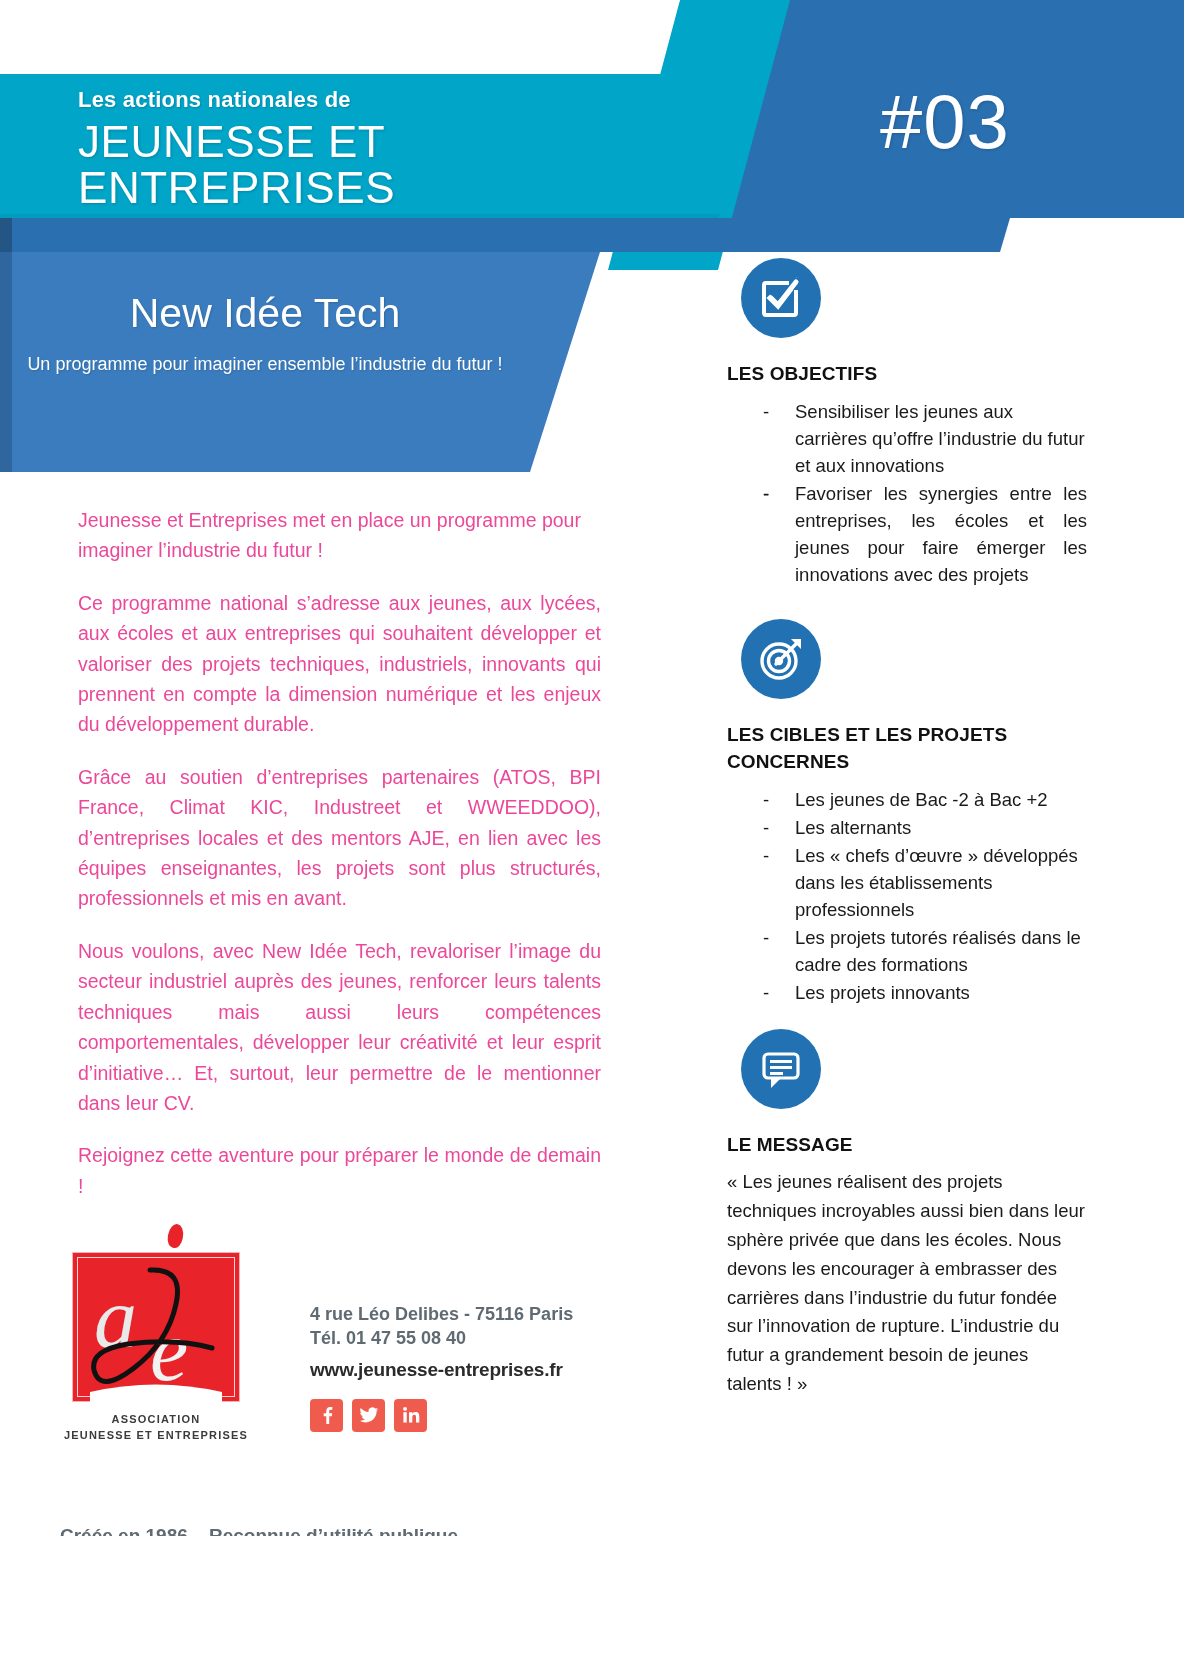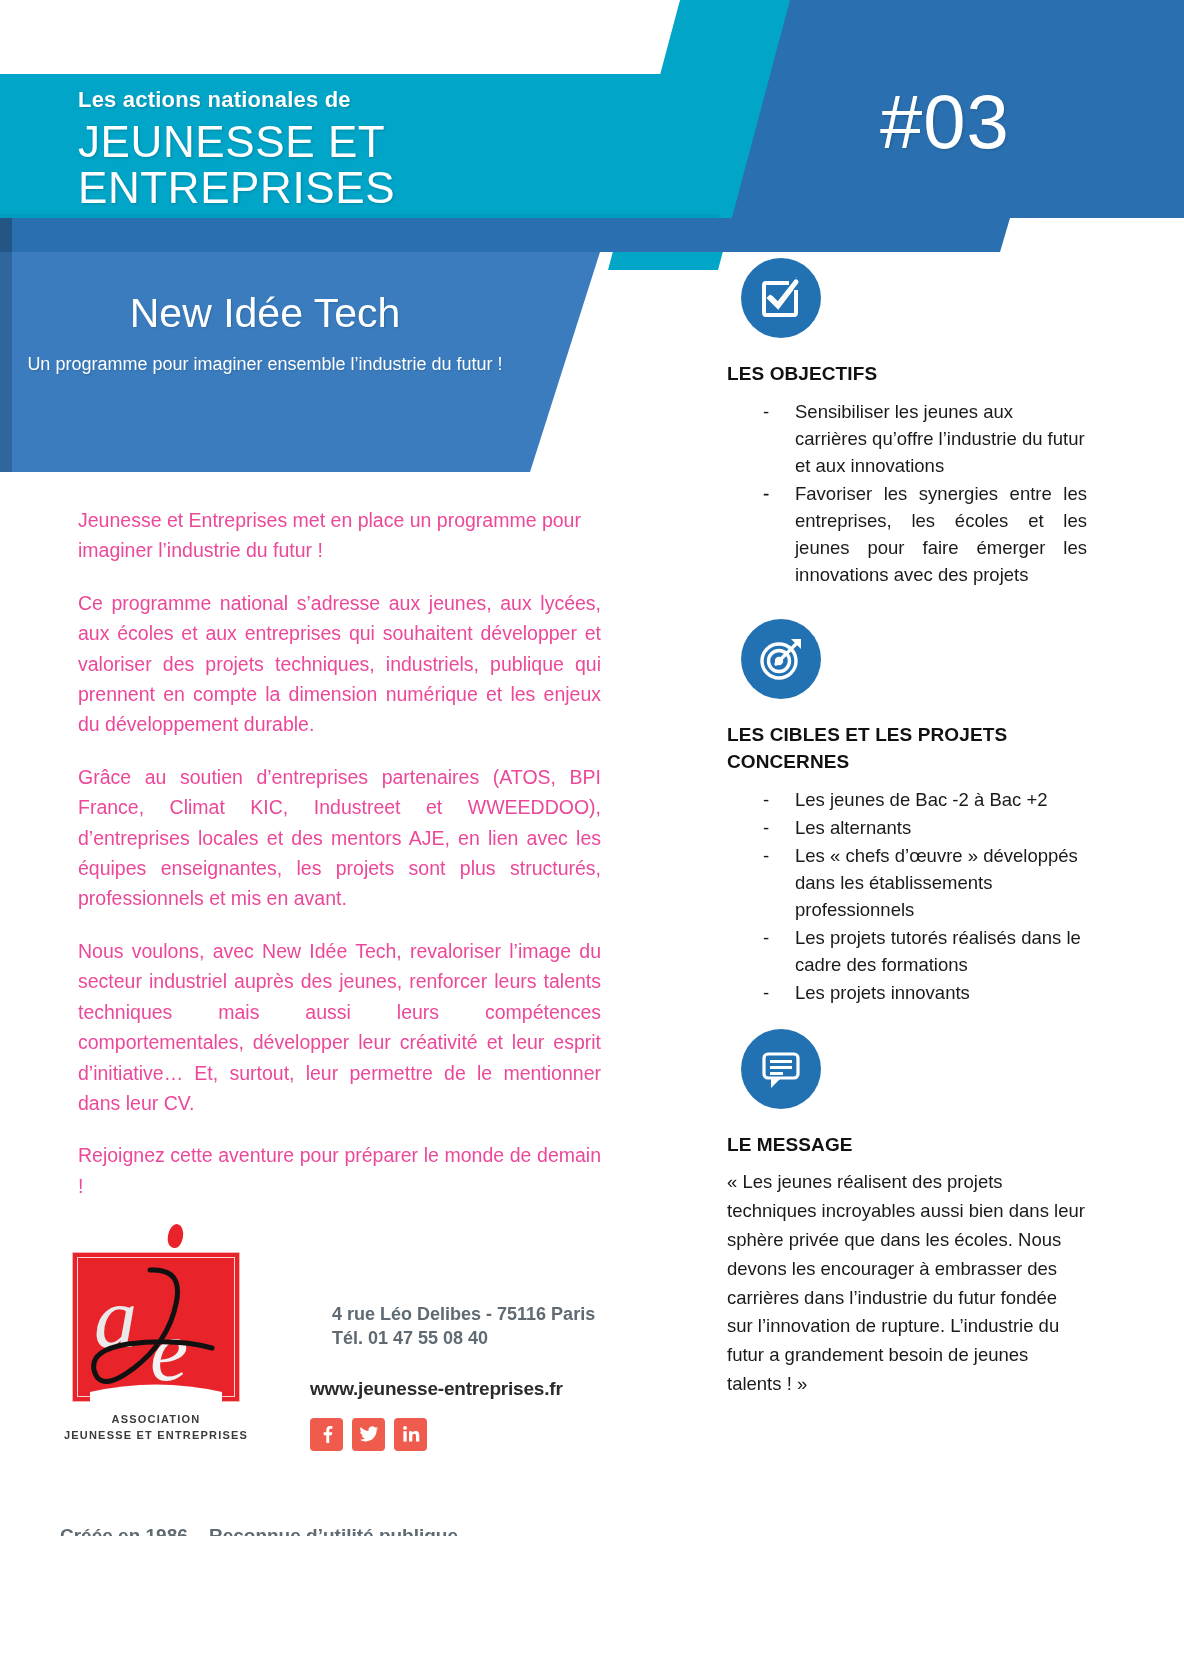"Ce programme national s’adresse aux" p.body-p { text: publique -> innovants }
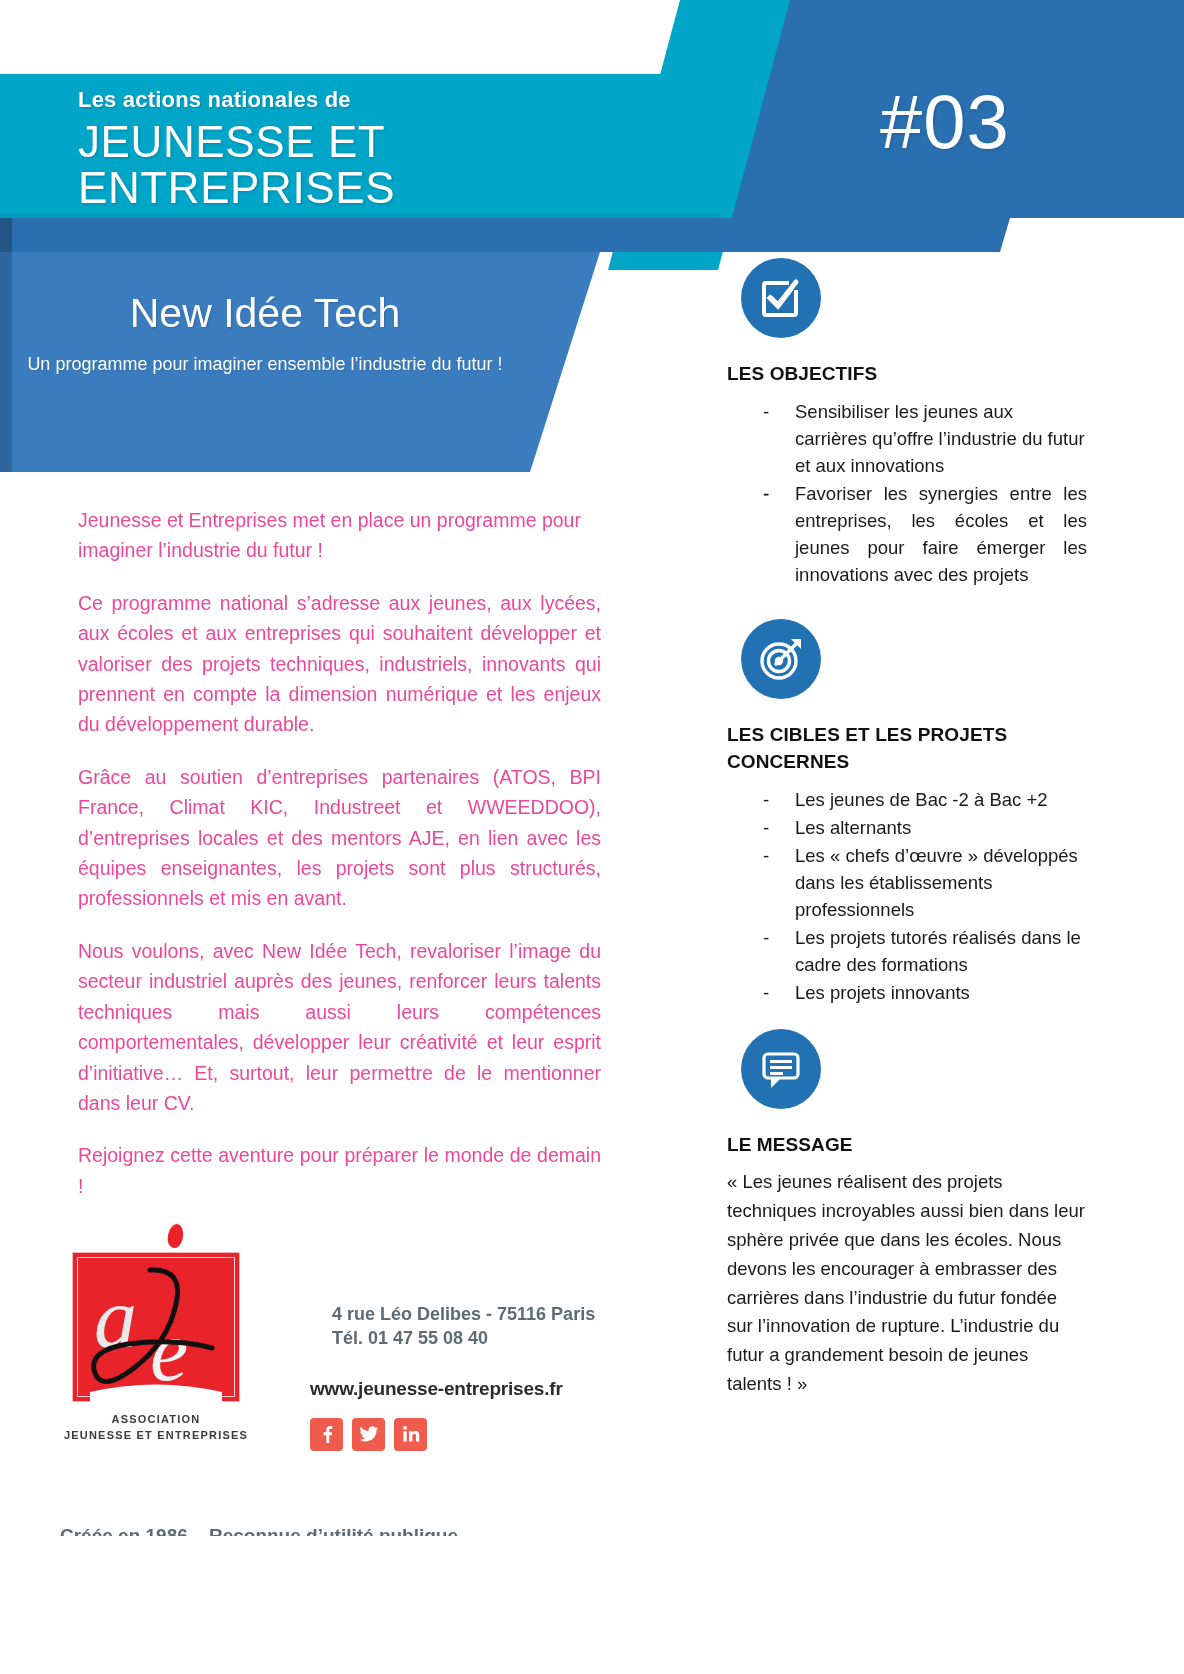"4 rue Léo Delibes -" .contact-line { margin-left: 22px -> none }
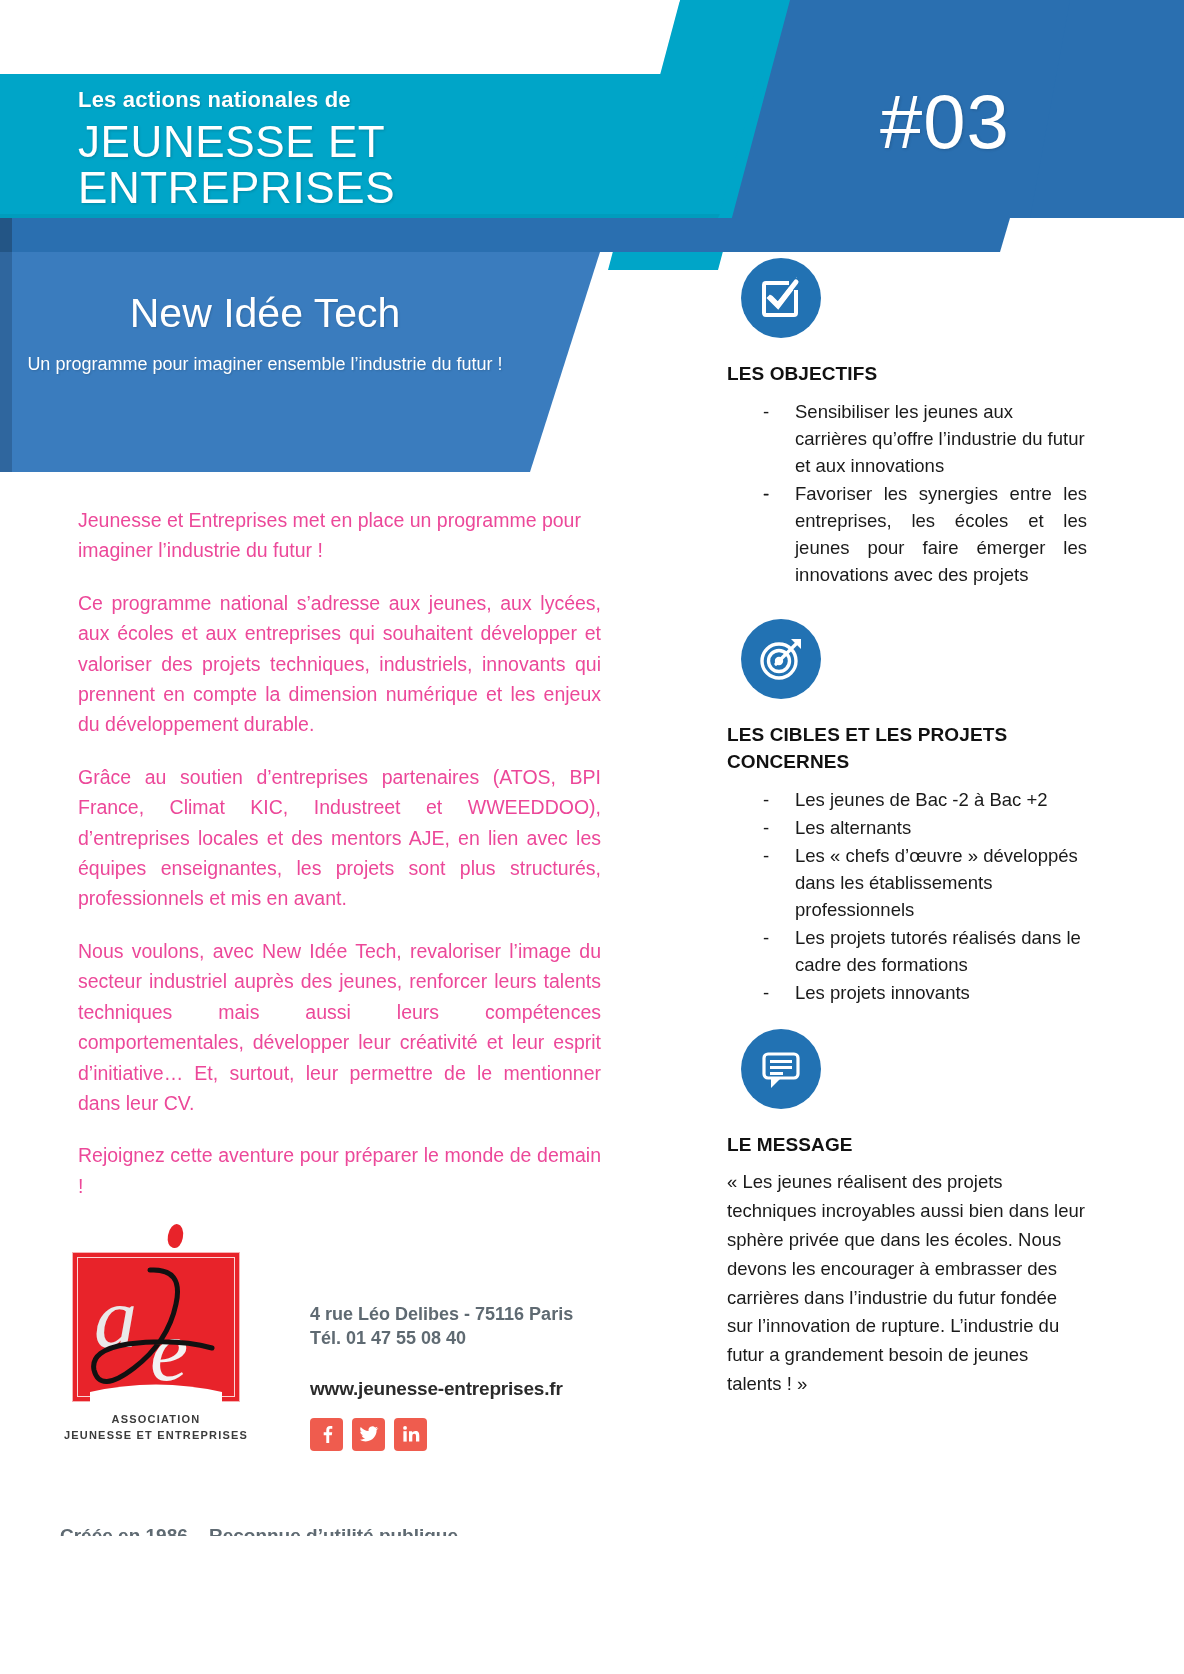"www.jeunesse-entreprises.fr" .contact-url { margin-top: 27px -> 8px }
